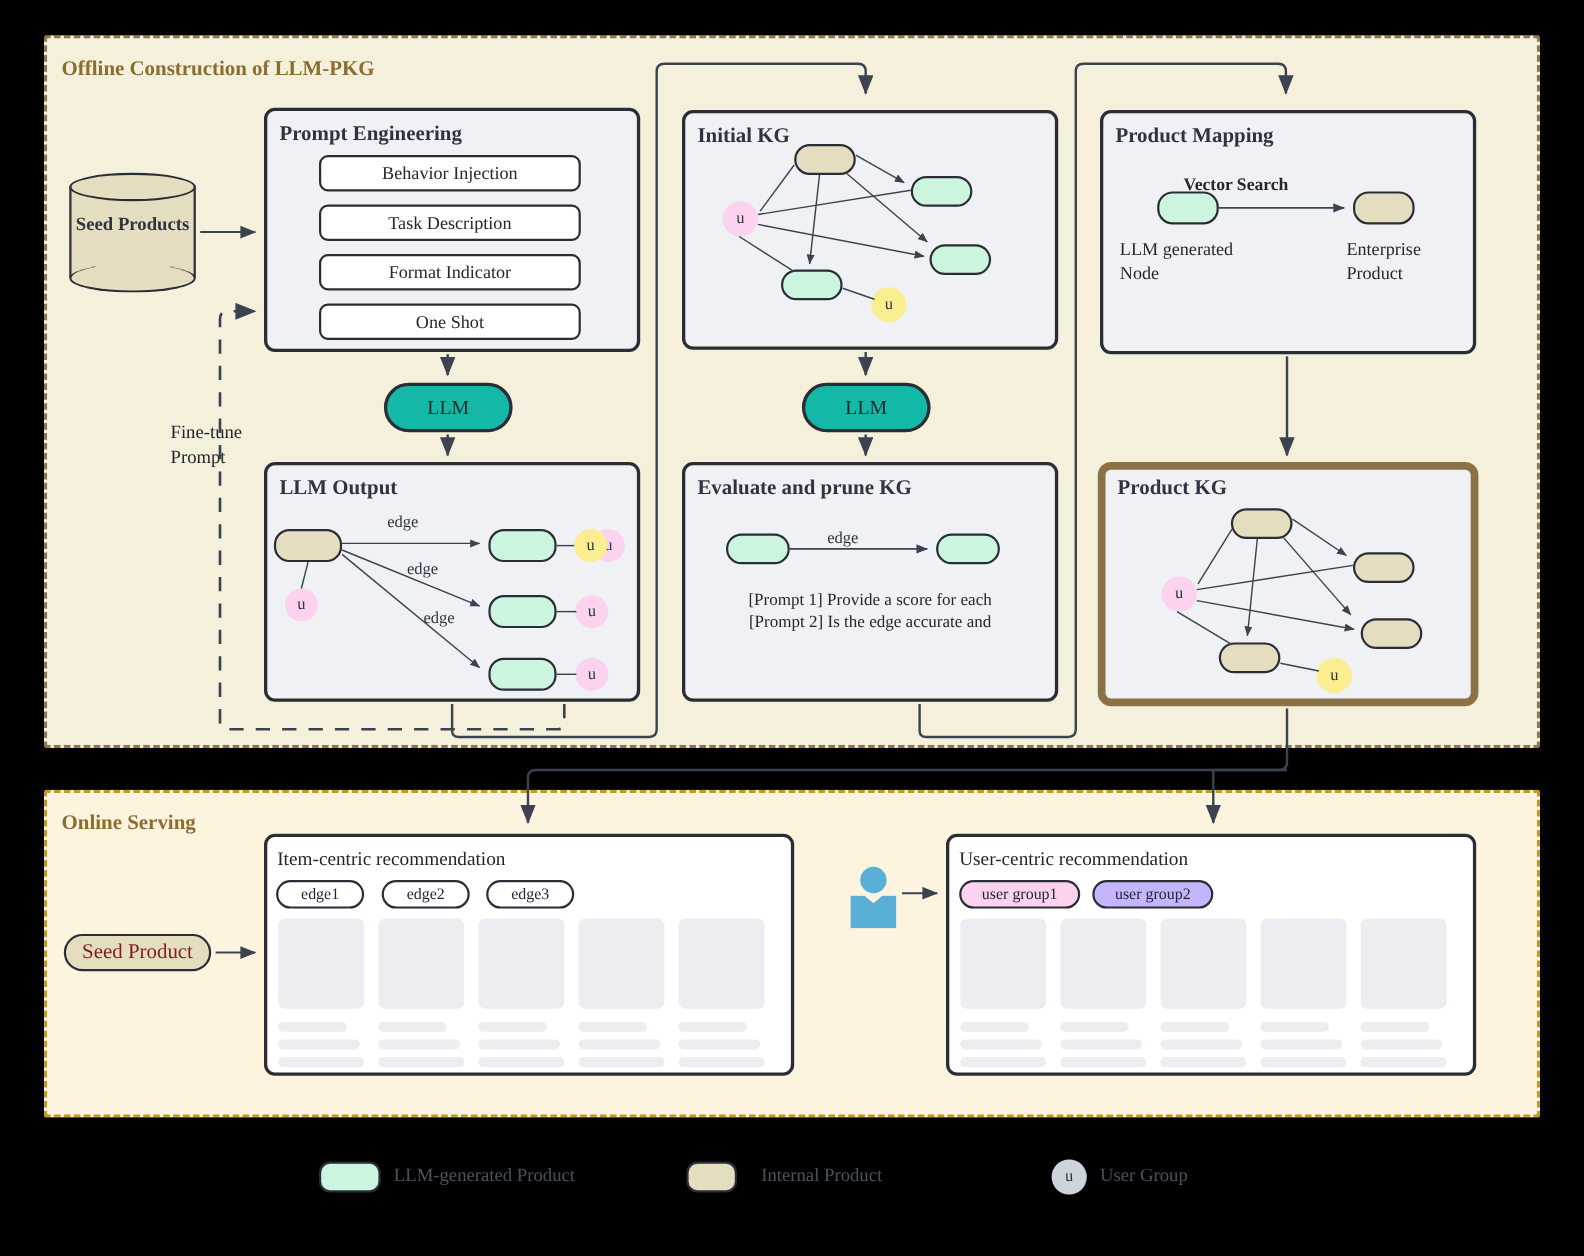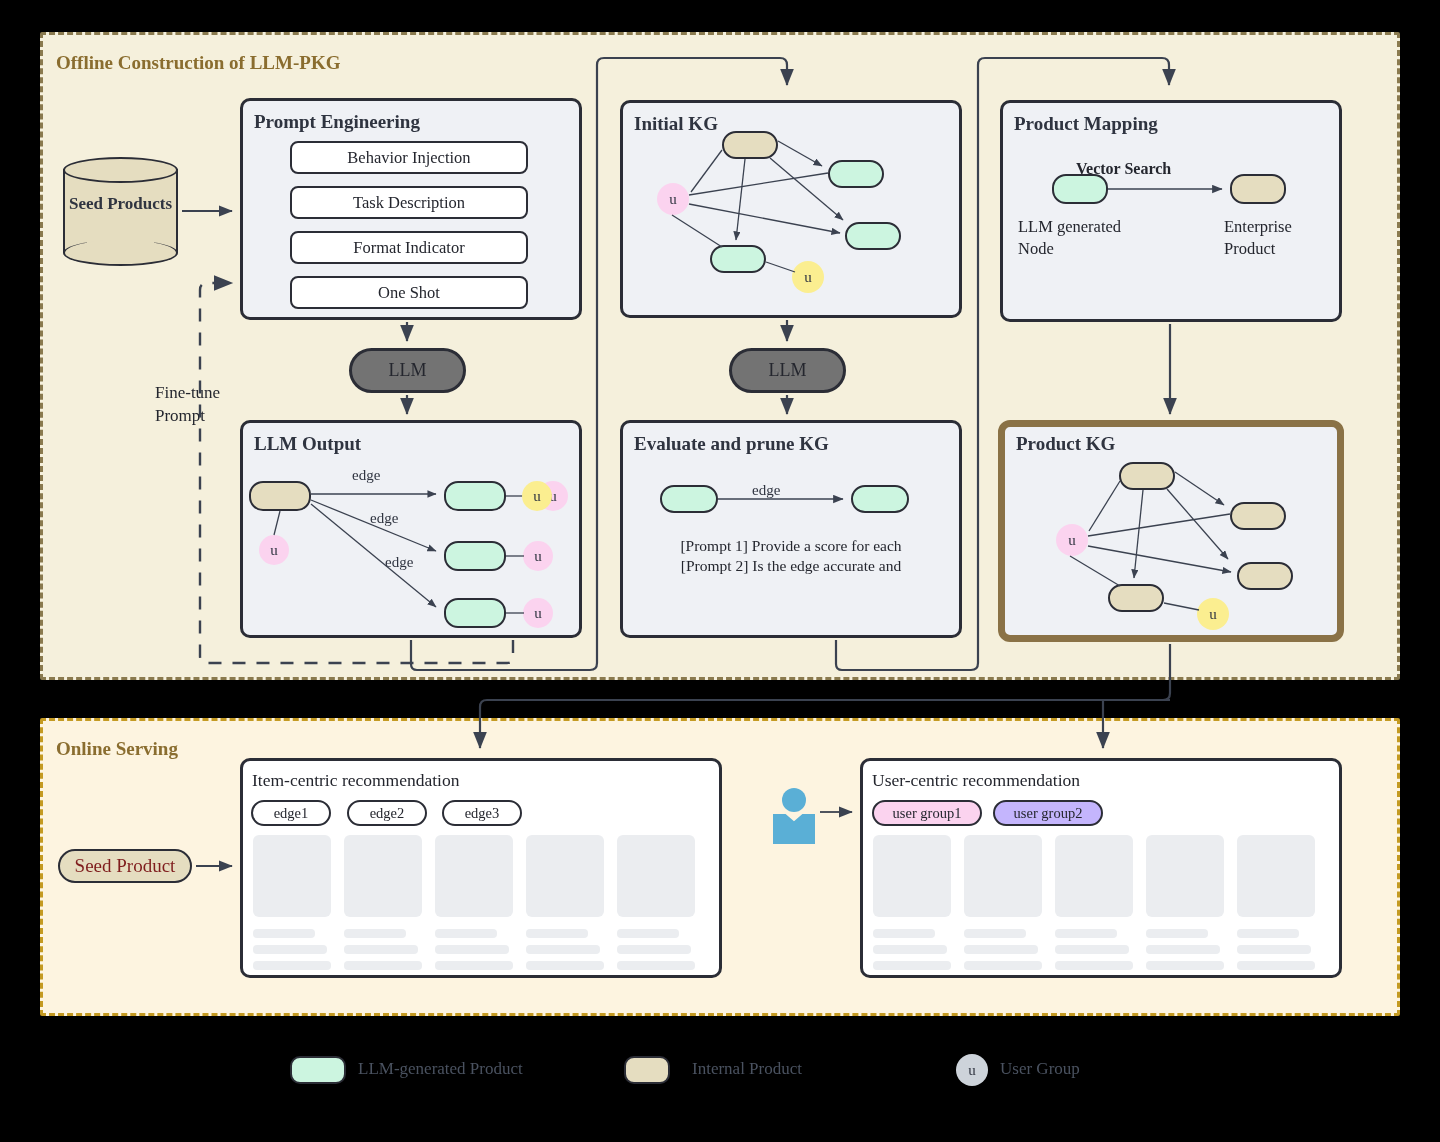"LLM" .llm { background: #737373 -> #14b8a6 }
